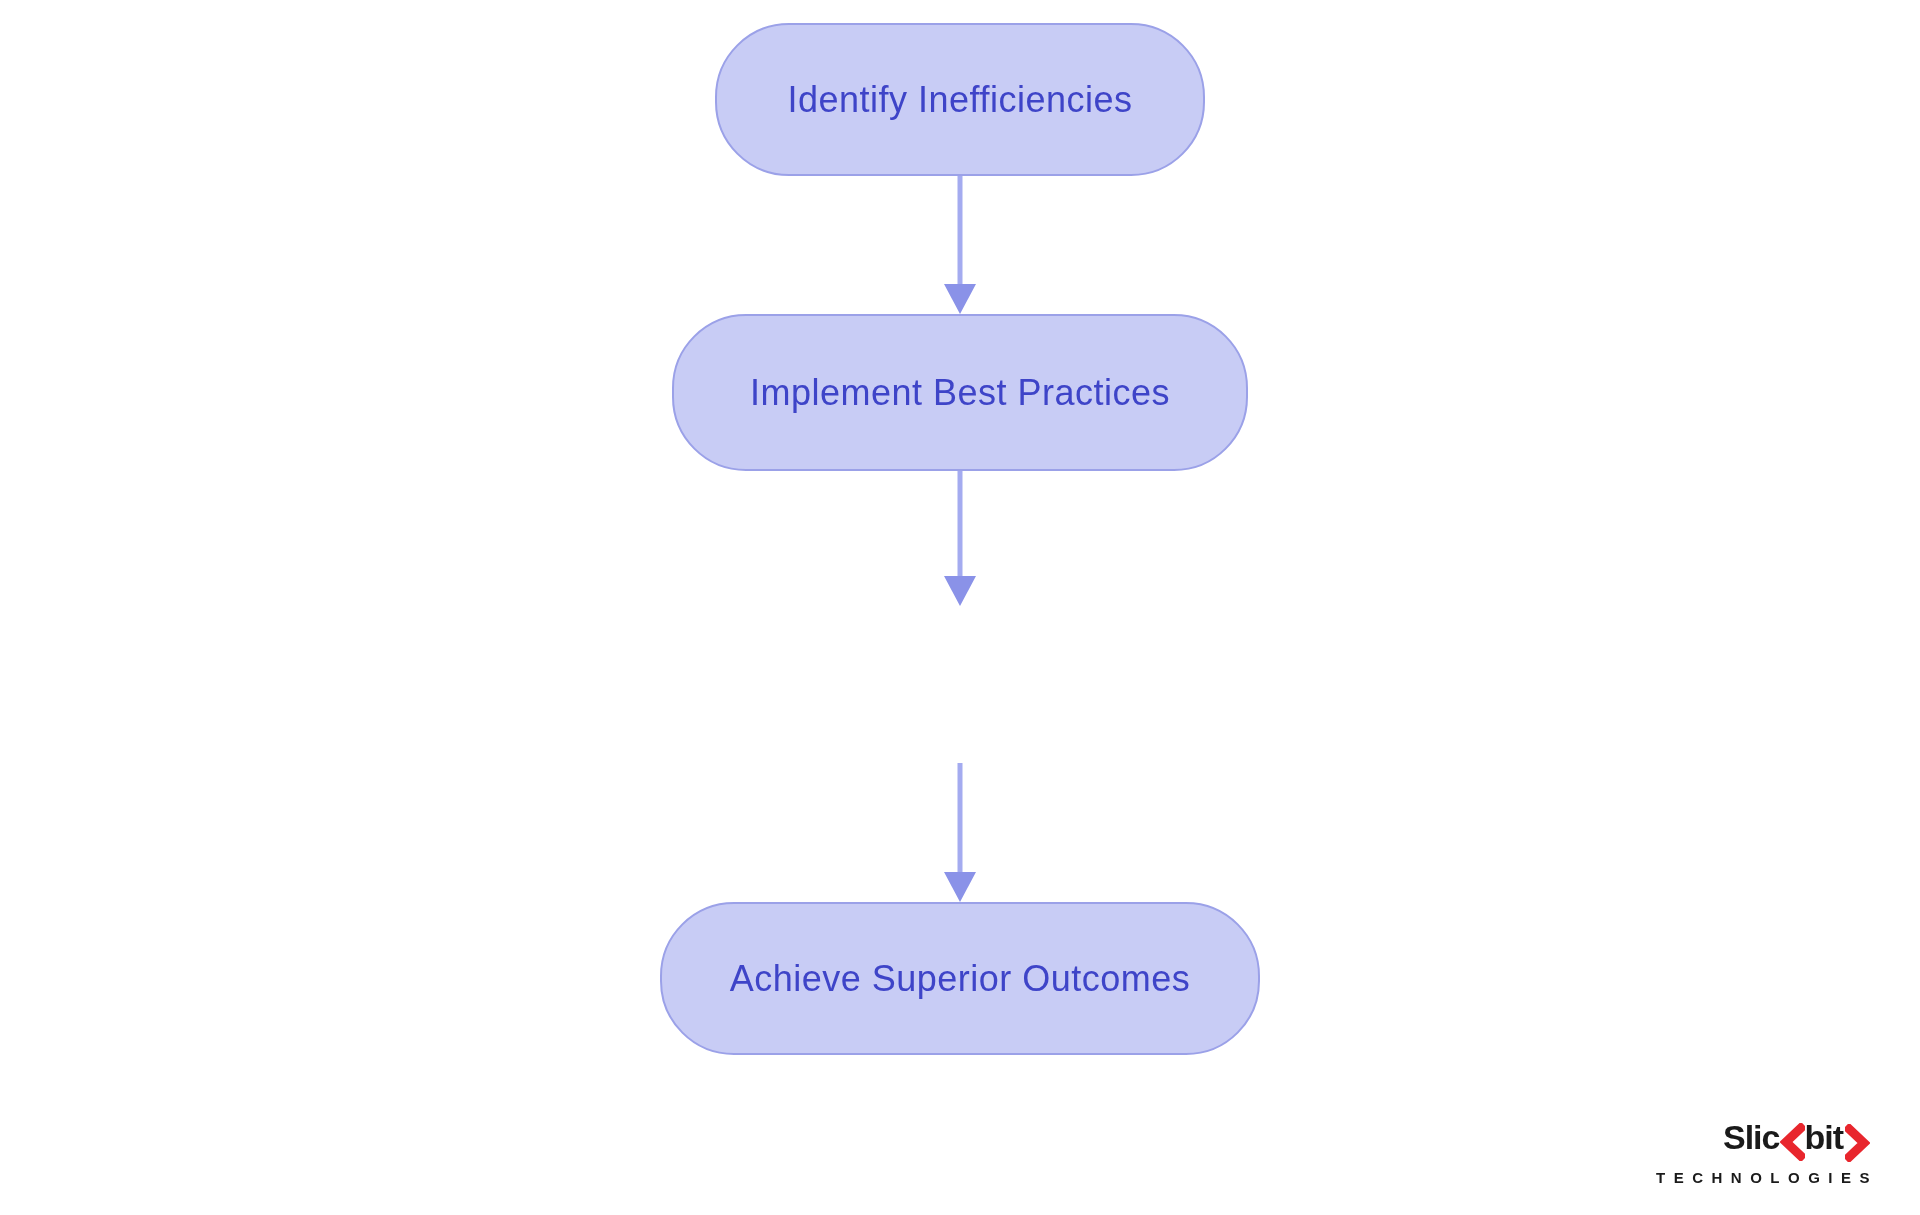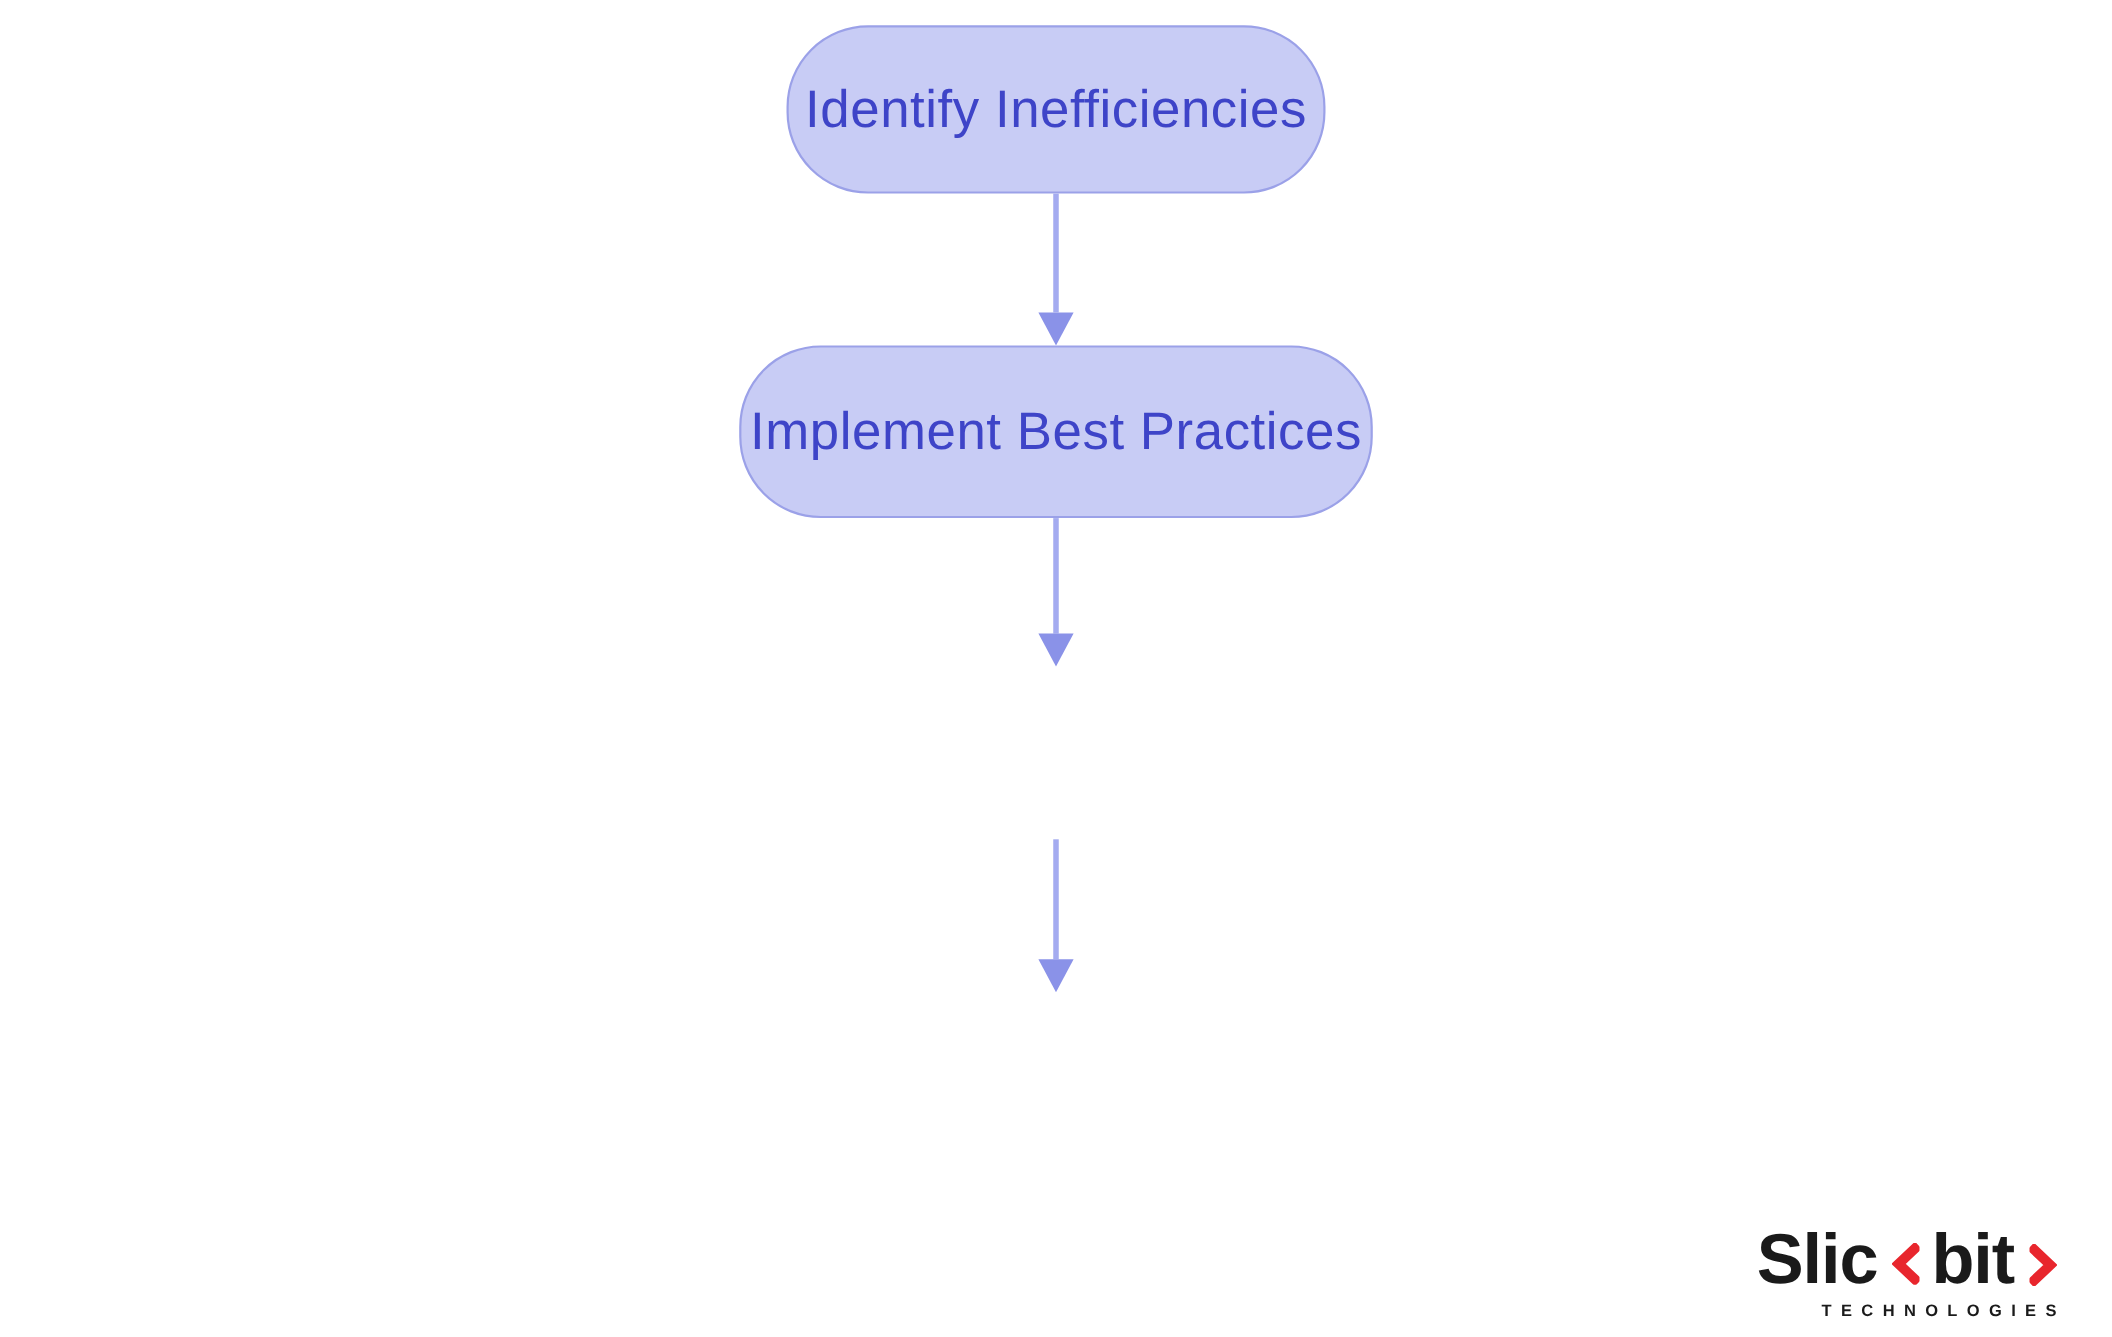"Identify Inefficiencies" .node-label { font-size: 48px -> 36px }
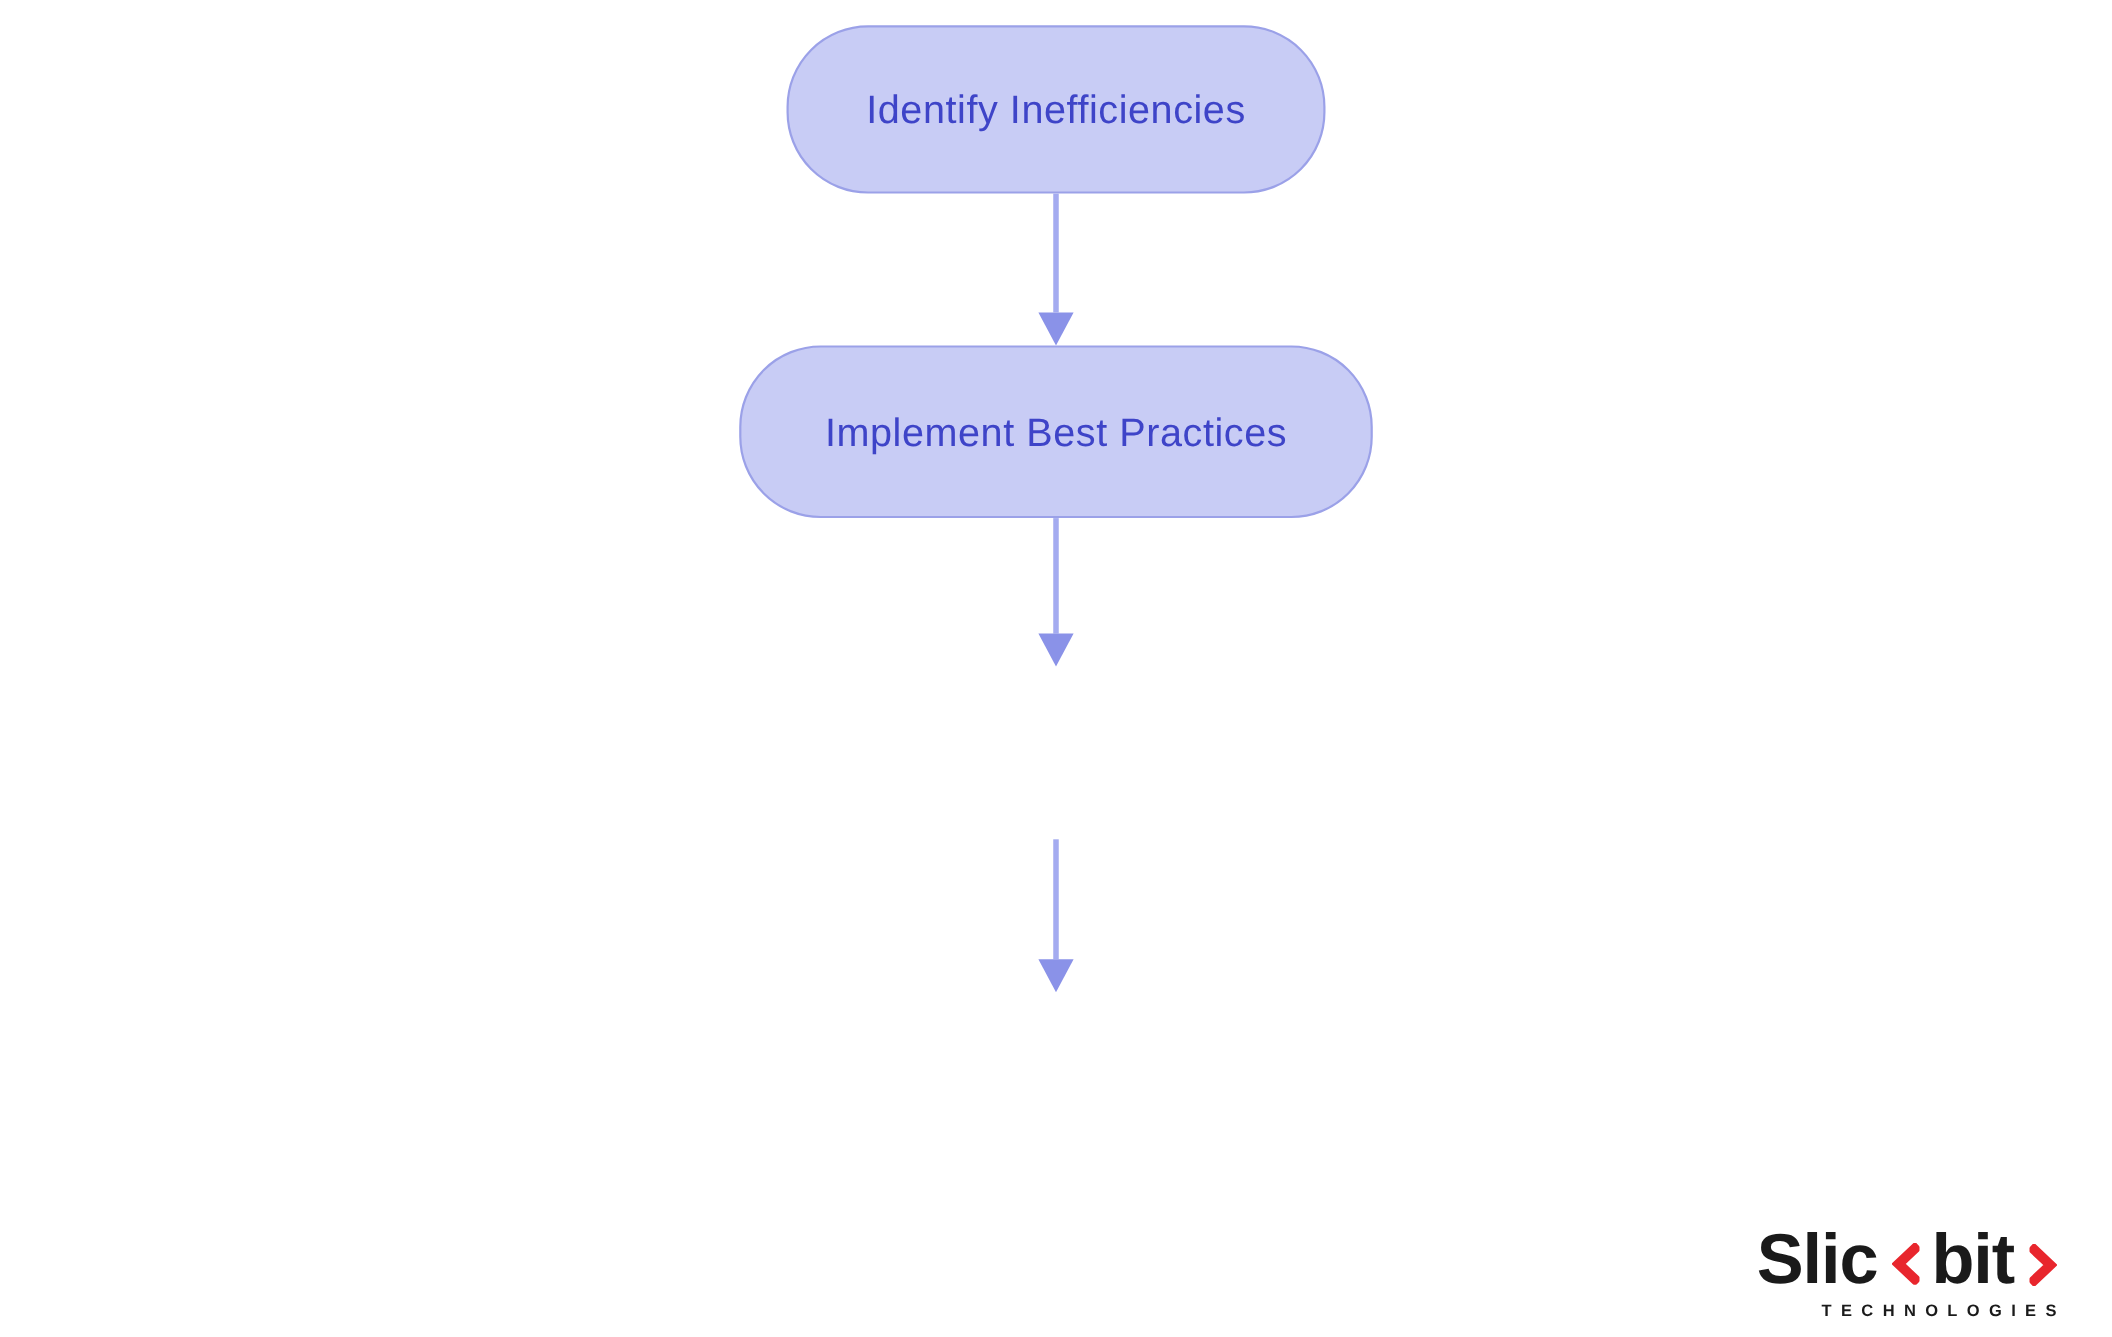"Achieve Superior Outcomes" div.node { html: none -> <div> <span>Achieve Superior Outcomes</span> </div> }
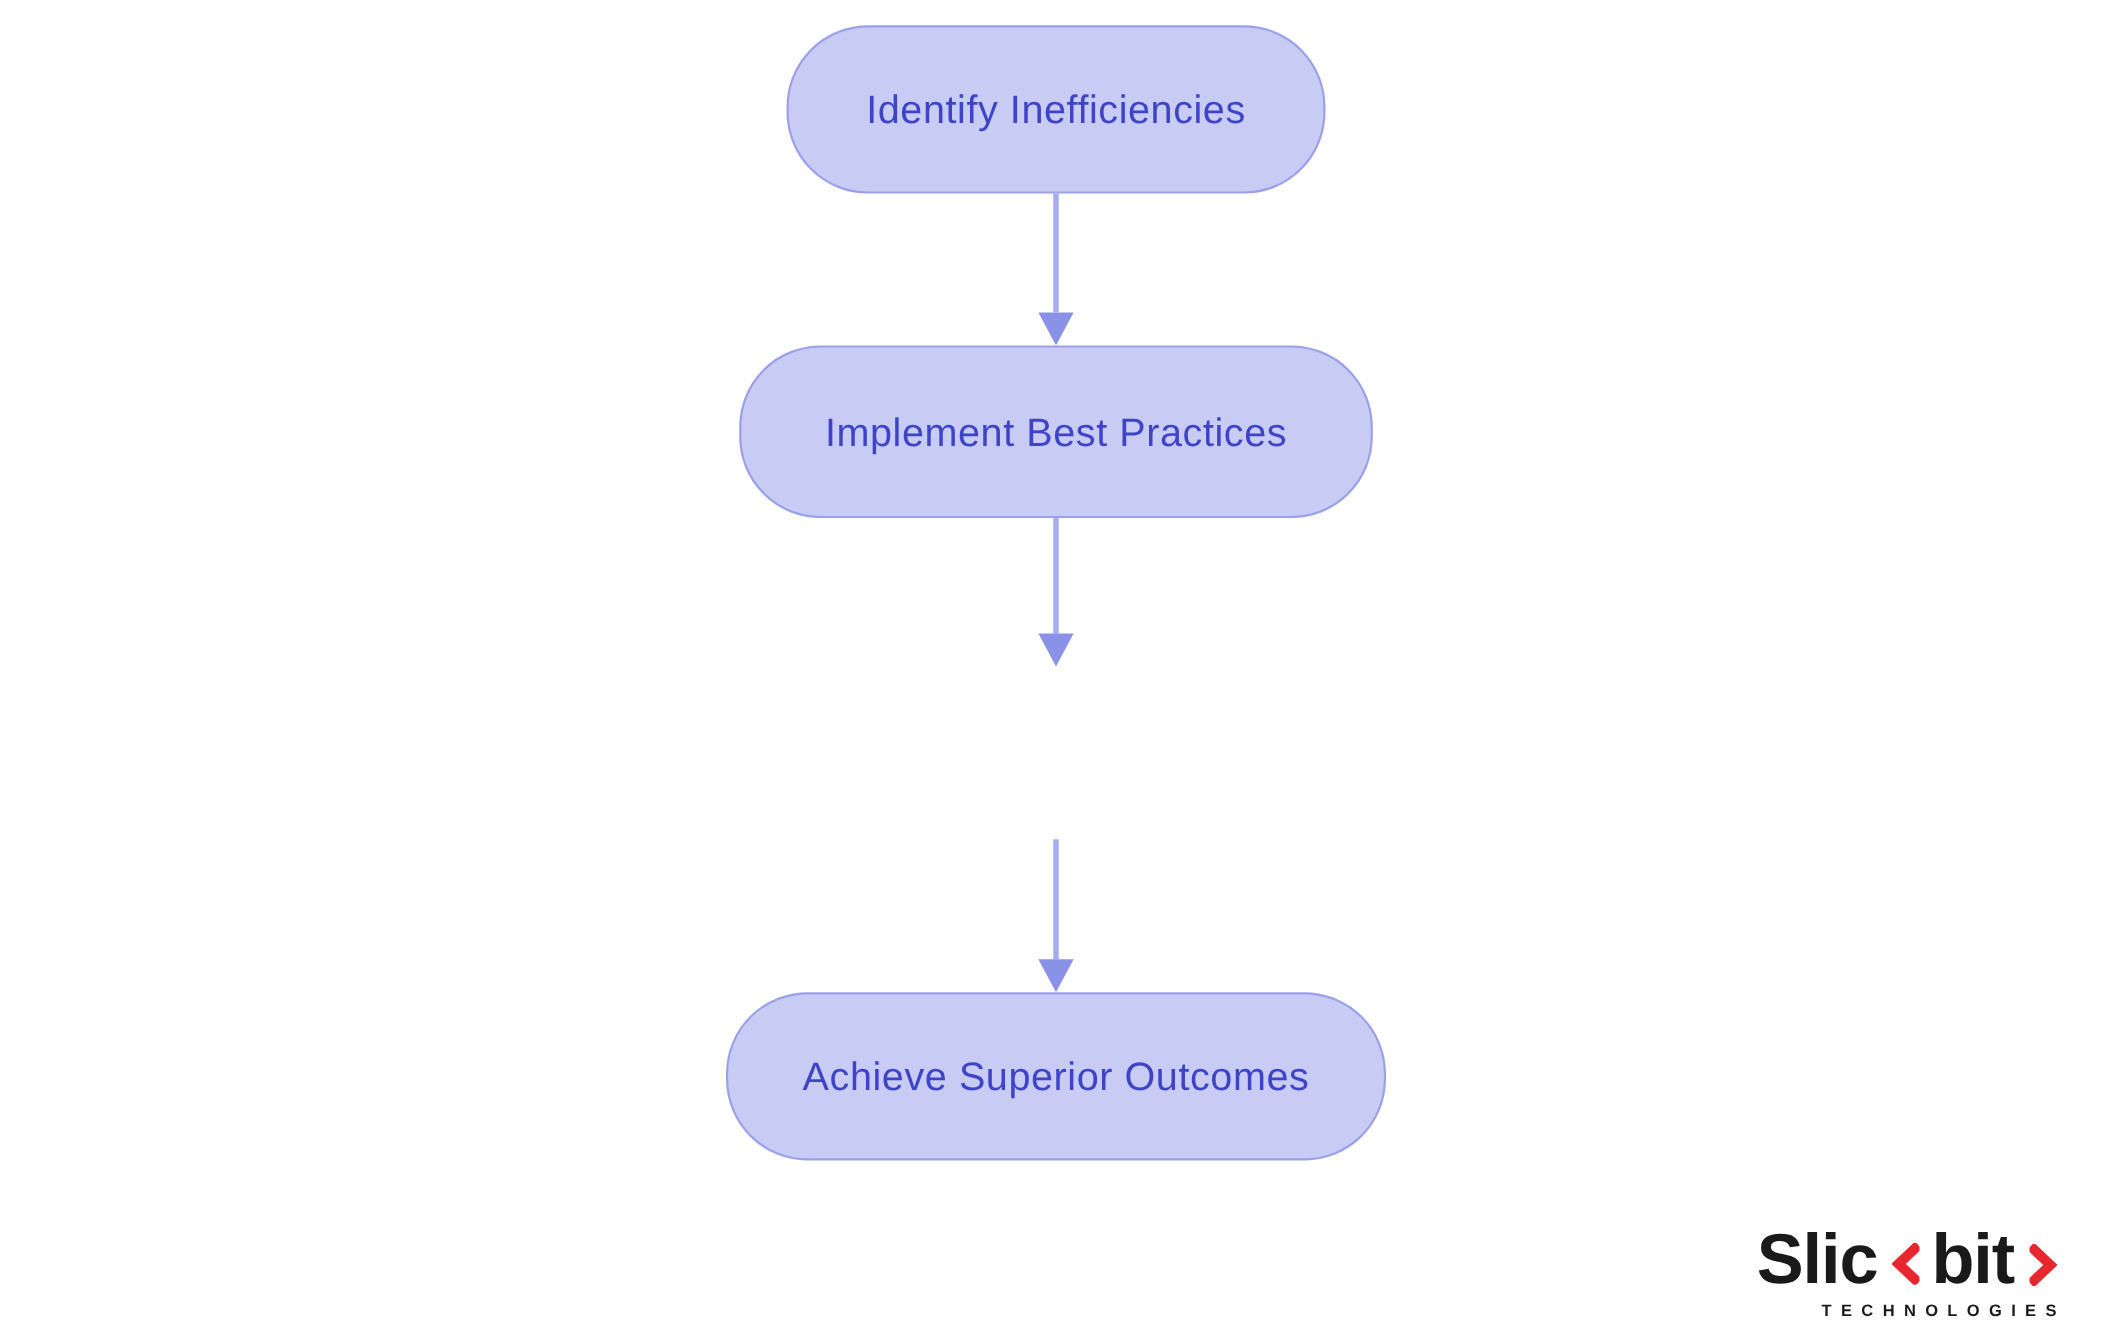"Slic" .logo-brand { font-size: 64px -> 34px; gap: 12px -> none }
